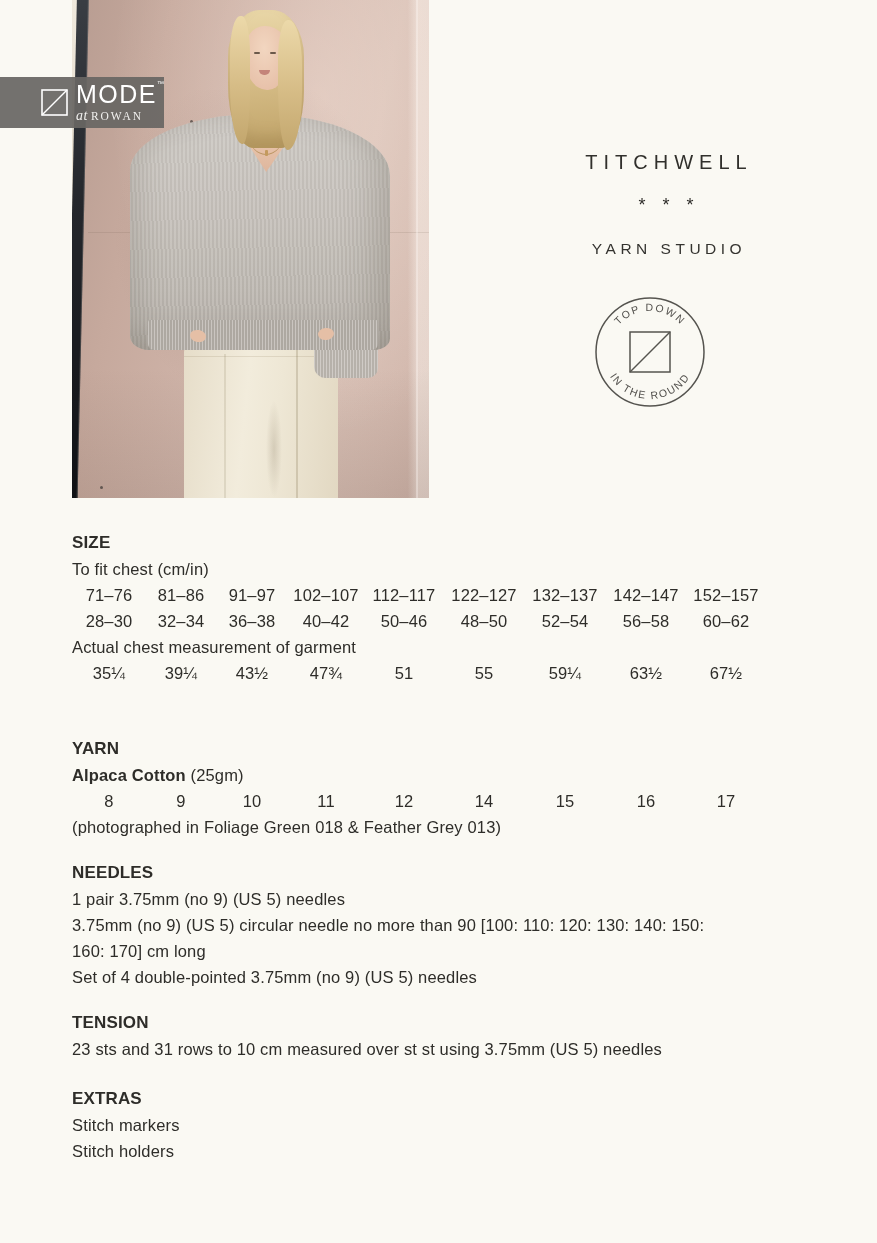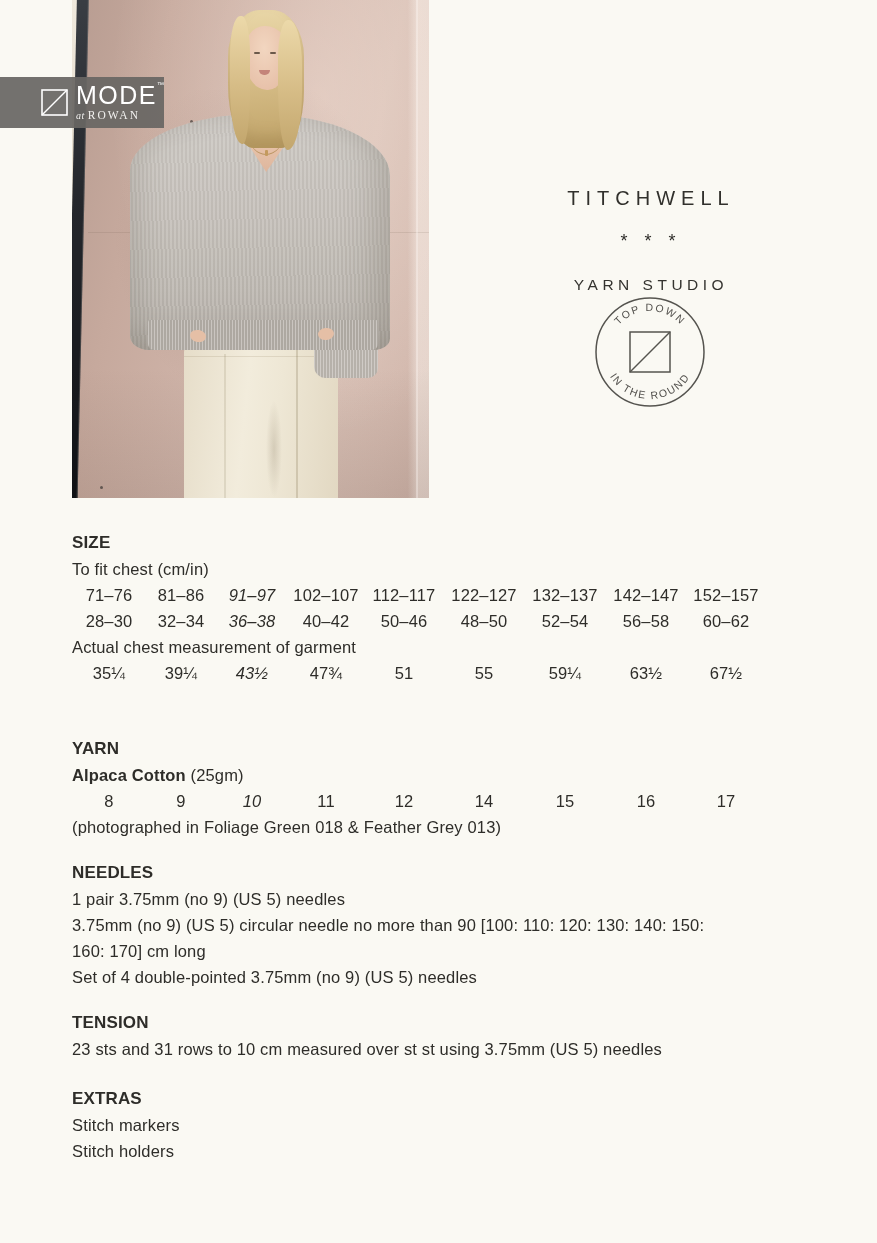"at" .mode-sub .at { font-size: 10px -> 14px }
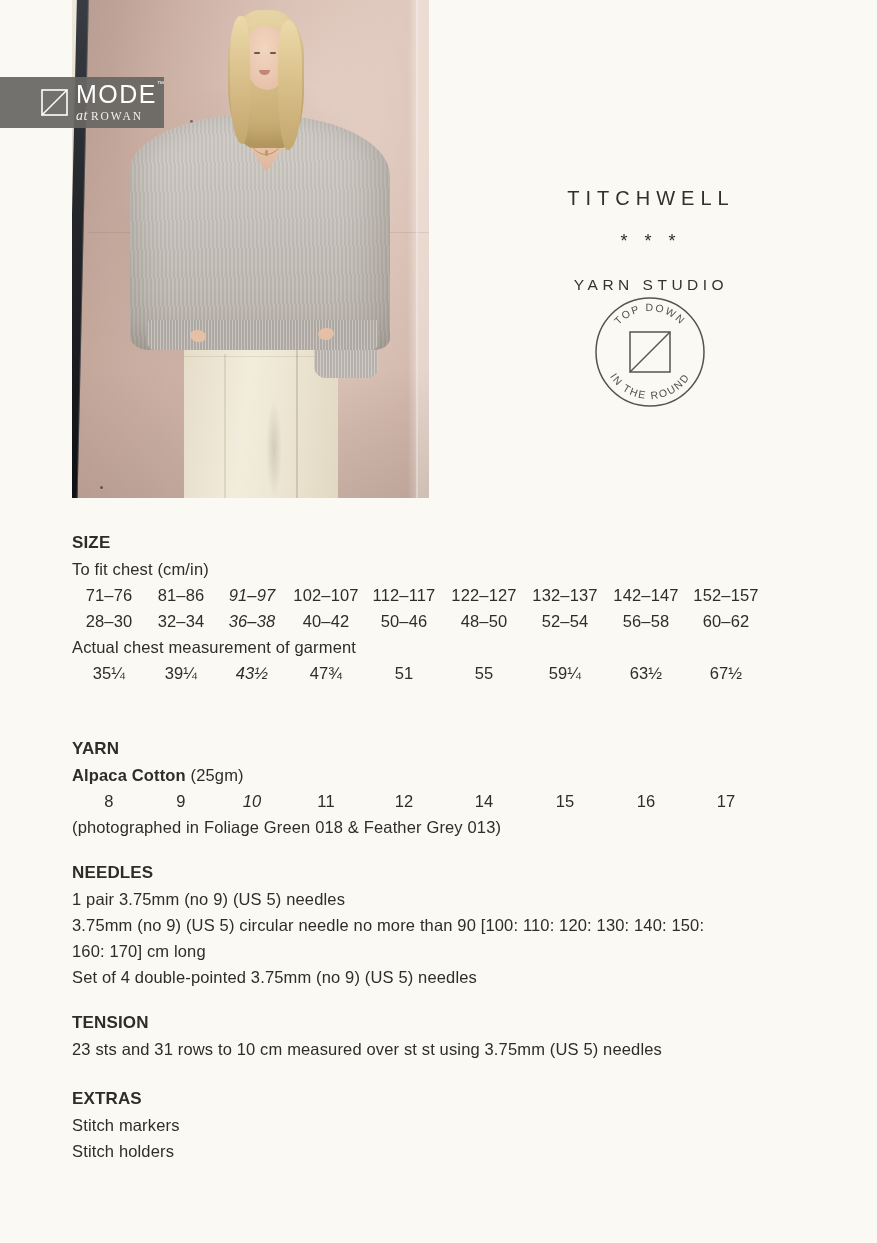"TITCHWELL" .title-col { left: 451px -> 469px; margin-top: 36px -> none }
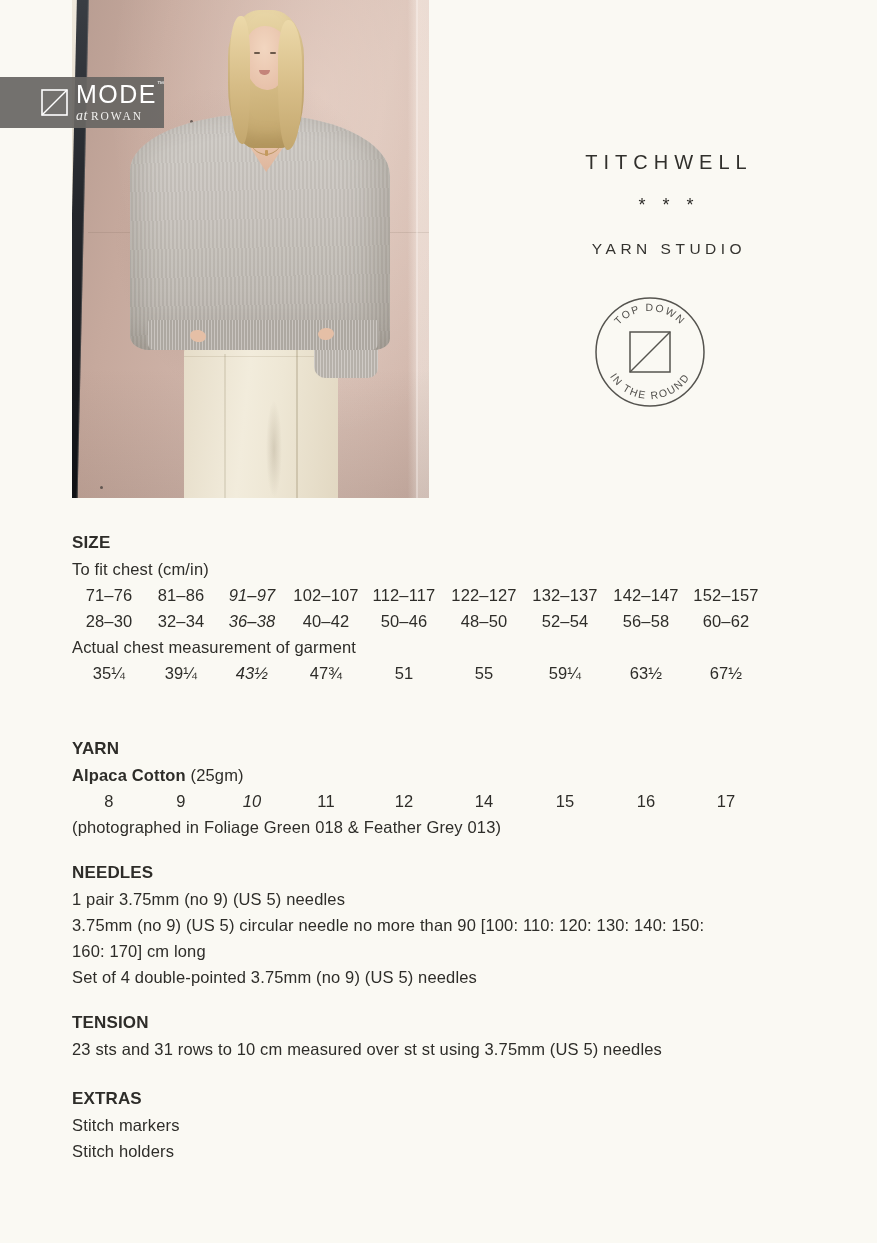"91–97" .num-row .cell:nth-child(3) { font-style: italic -> none }
